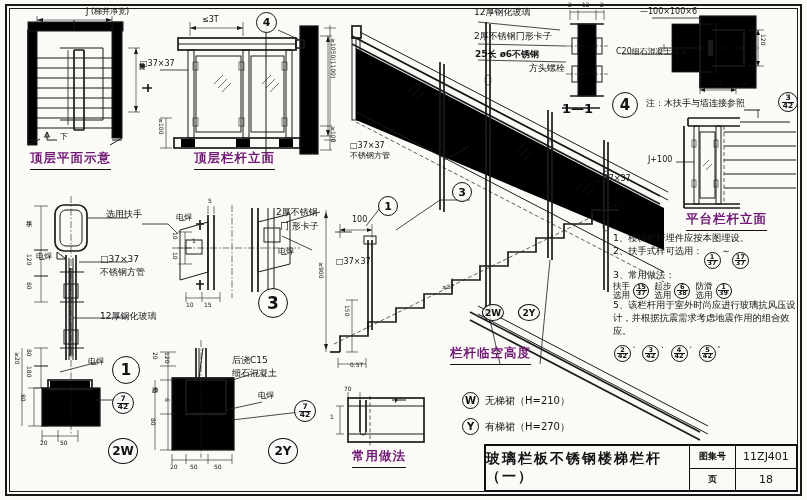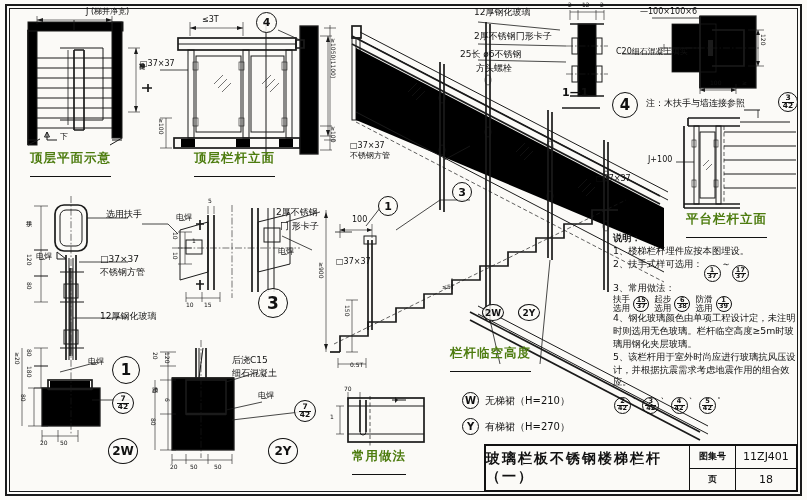"25长 ø6不锈钢" div.lbl { font-weight: none -> bold; left: 460px -> 475px }
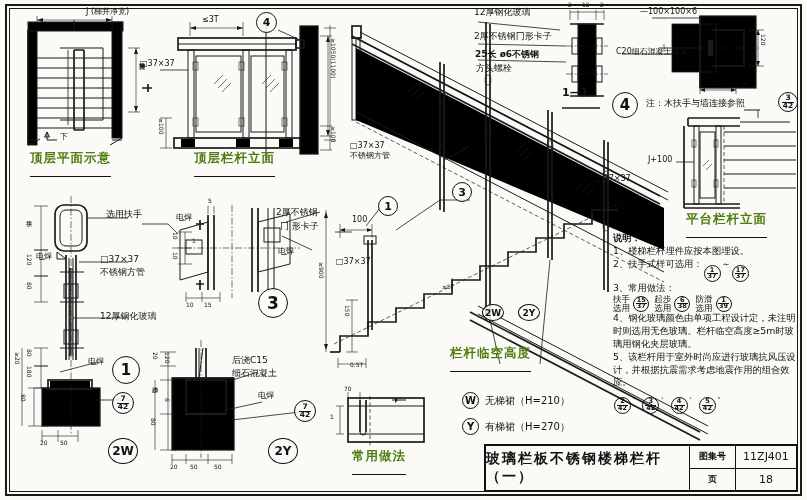"方头螺栓" div.lbl { left: 476px -> 529px }
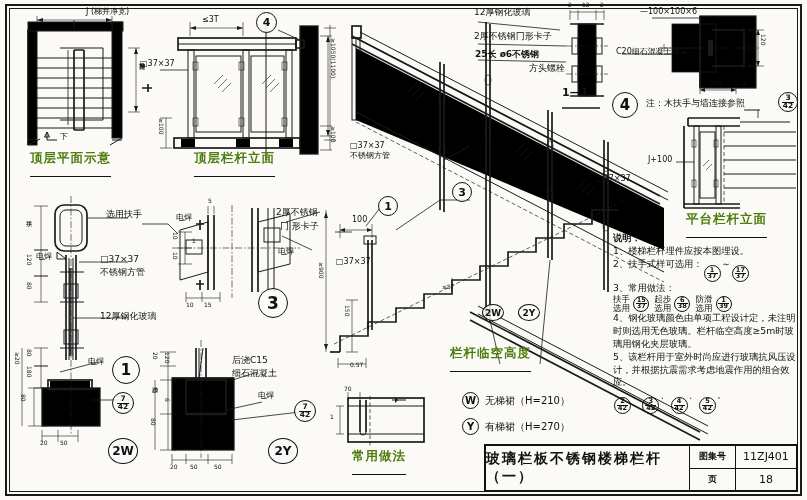"1—1" div.lbl { font-size: 11px -> 13px; top: 87px -> 102px }
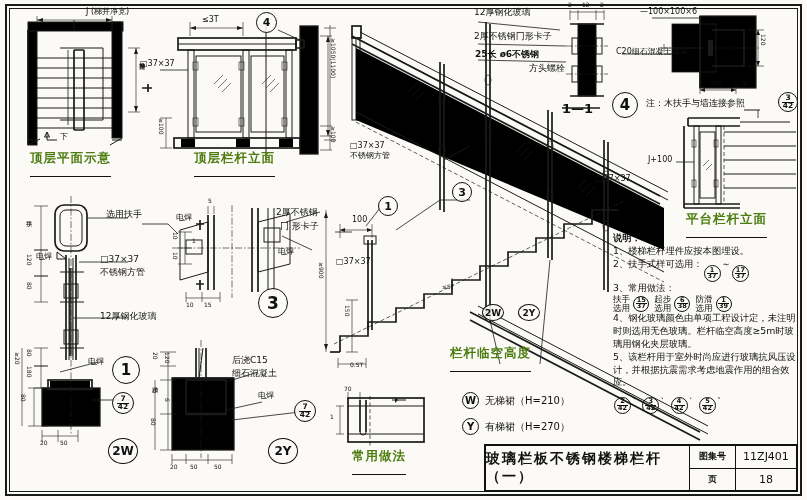"顶层平面示意" .fig-title { color: #4d7c0f -> #701a75; padding-bottom: 9px -> 2px }
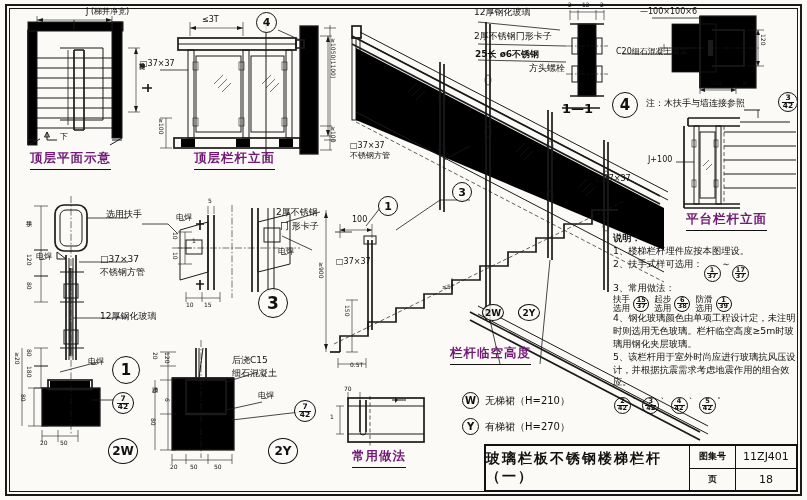"说明：" div.nline { html: <div>说明：</div> -> none }
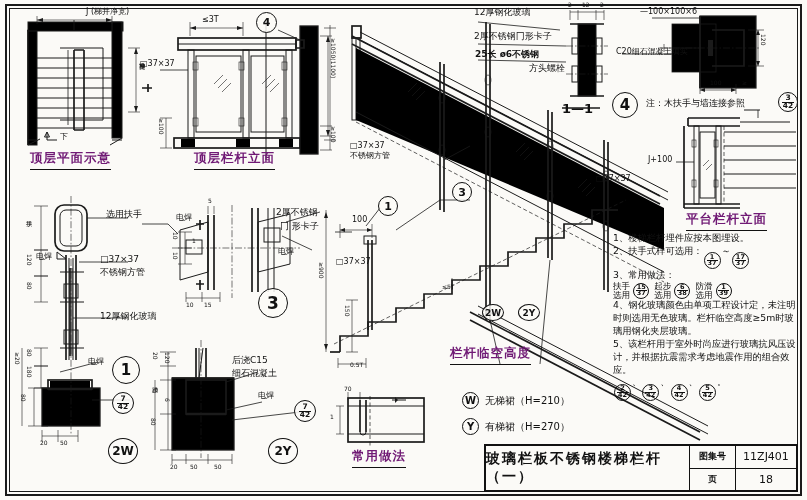"4、钢化玻璃颜色由单项工程设计定，未注明时则选用无色玻璃。栏杆临空高度≥5m时玻" div.wrapline { html: <div>4、钢化玻璃颜色由单项工程设计定，未注明时则选用无色玻璃。栏杆临空高度≥5m时玻璃用钢化夹层玻璃。</div> -> none }
